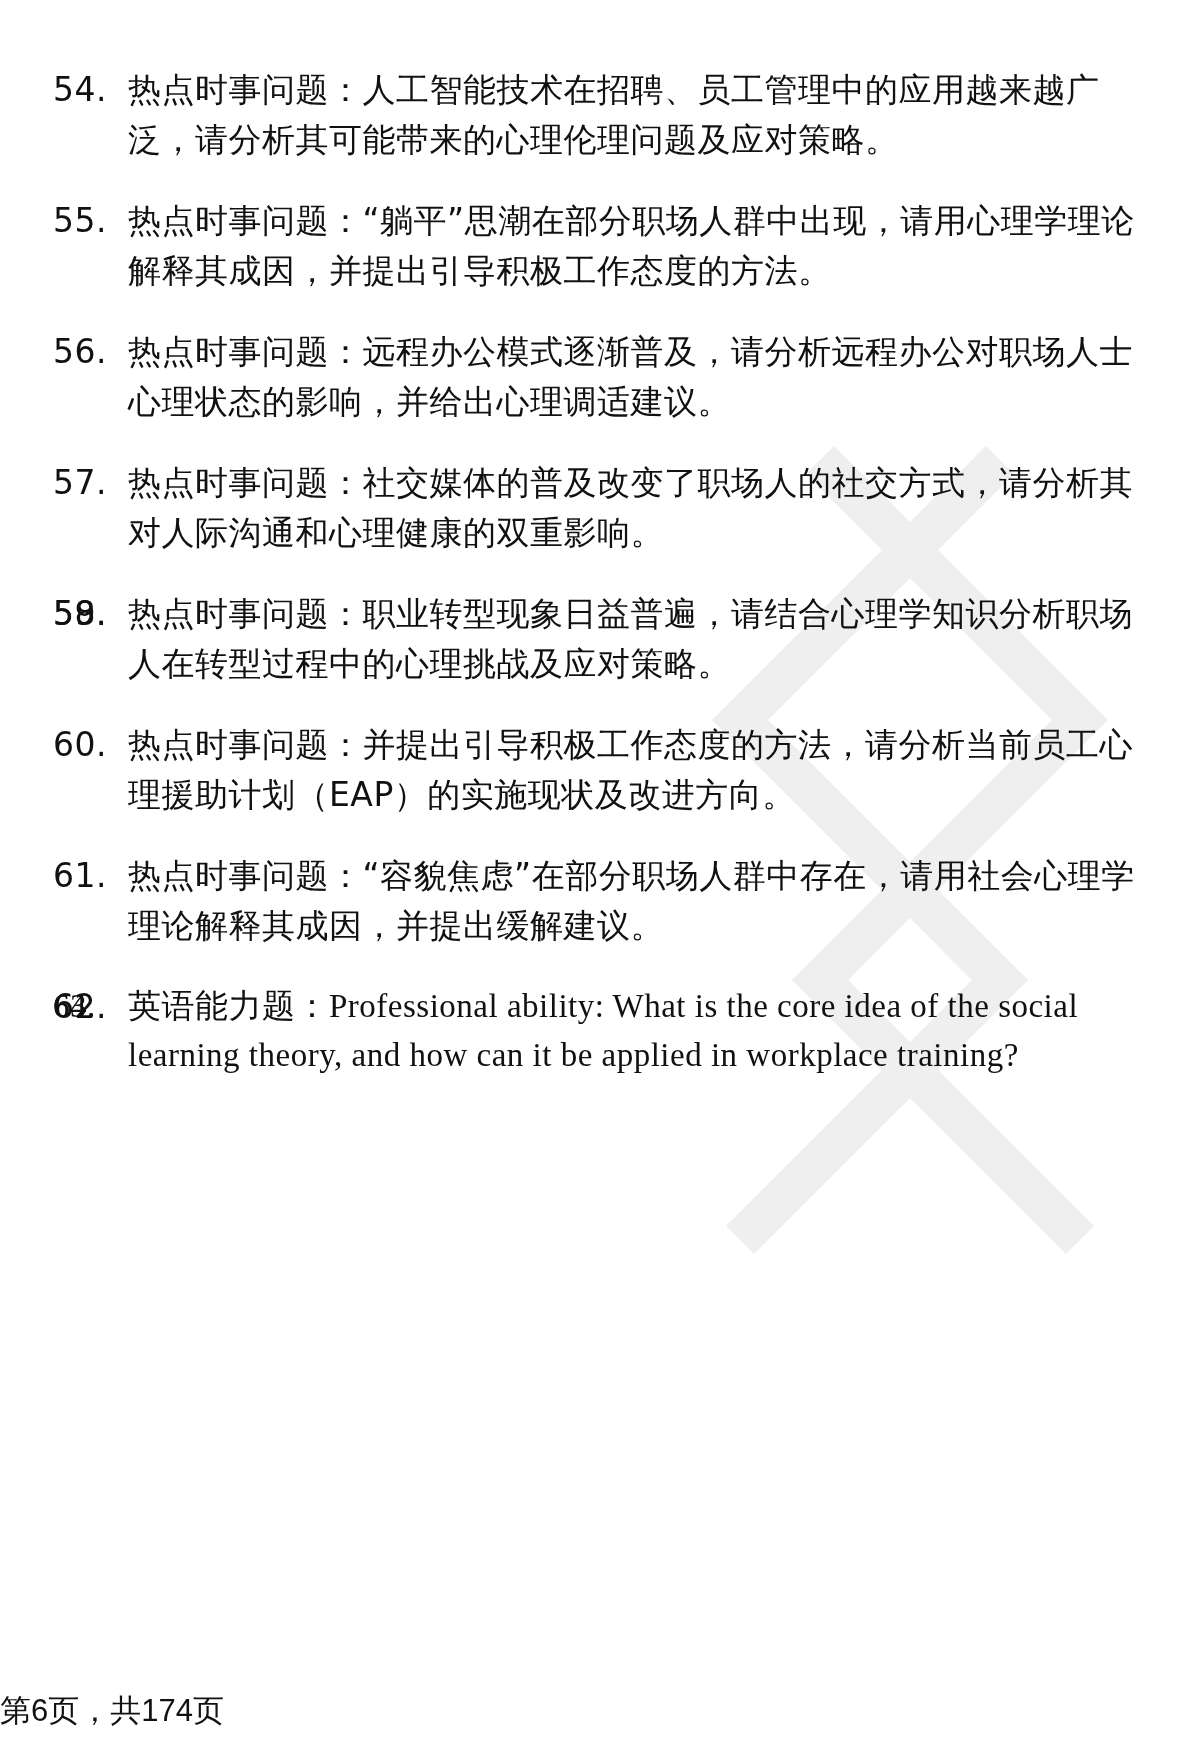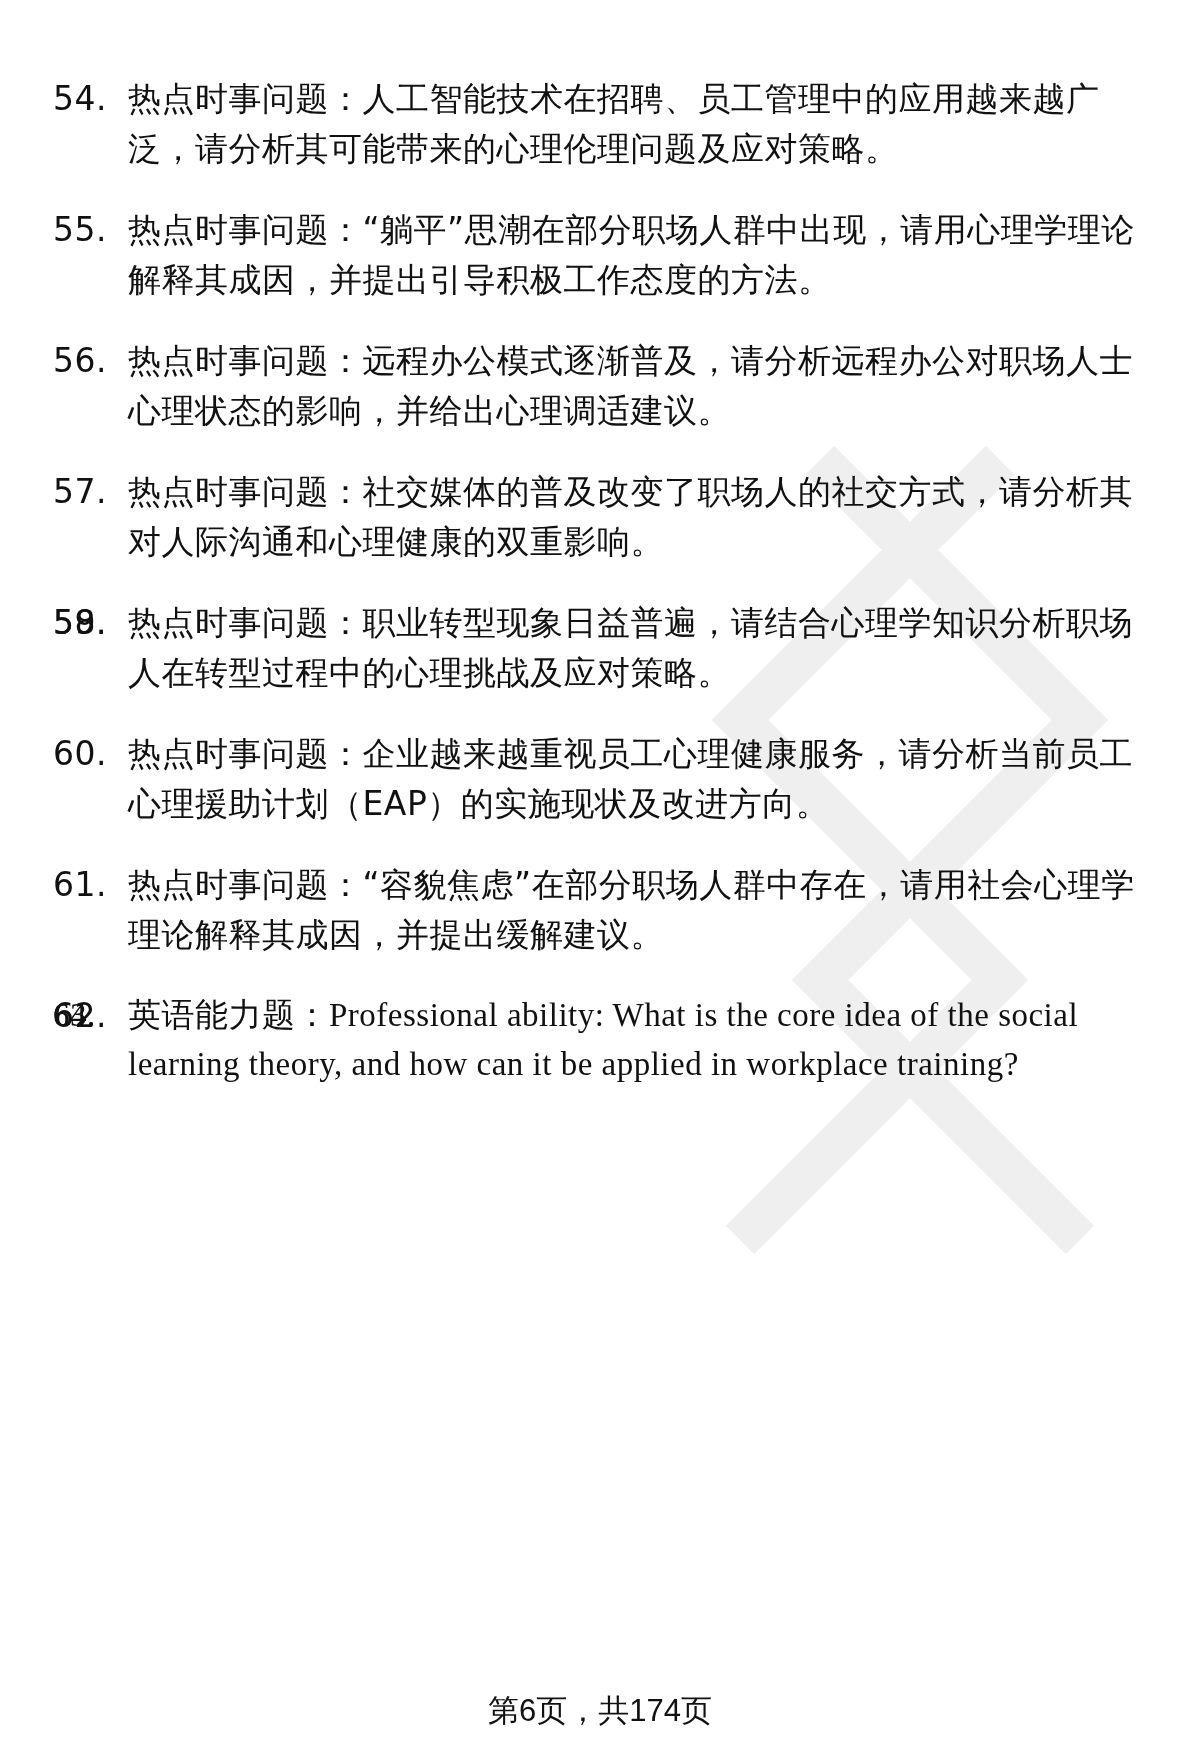"54." .q { margin: 12px 0 31px 0 -> 3px 0 31px 0 }
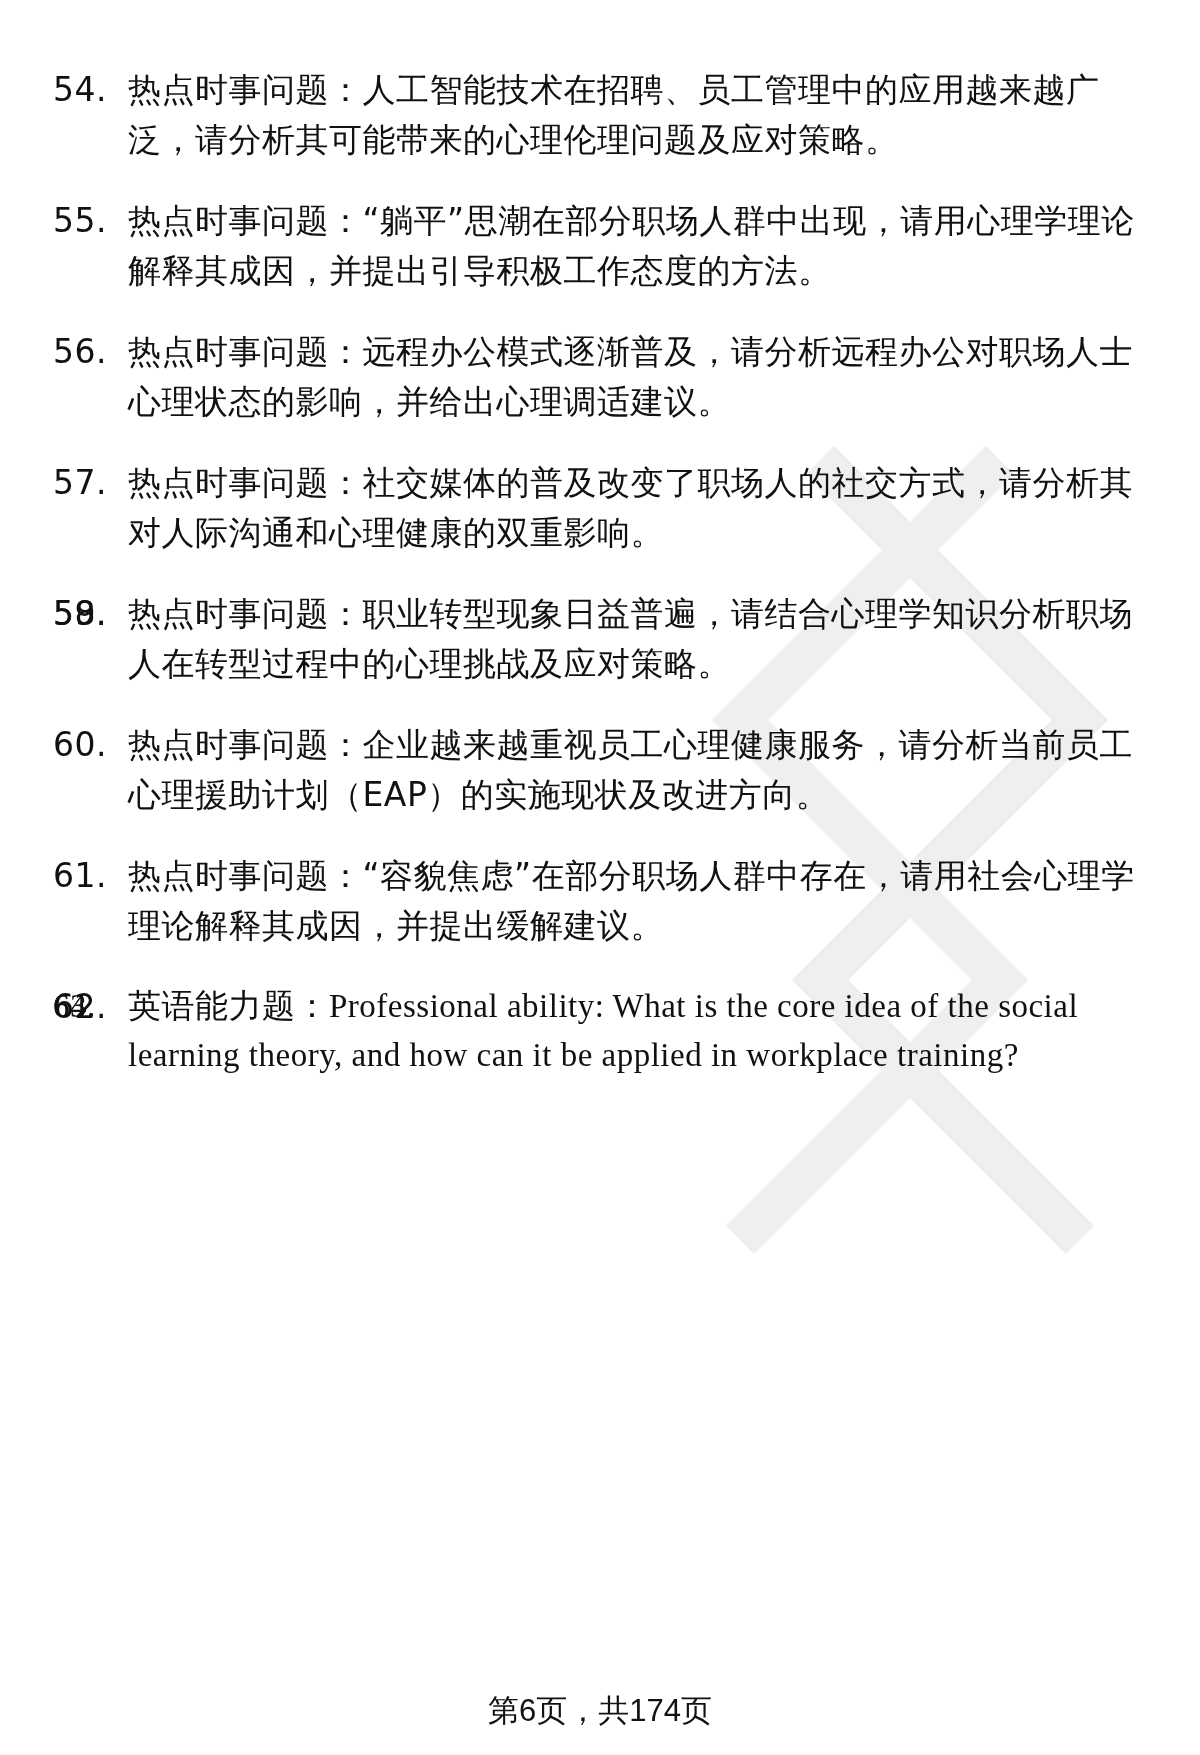"热点时事问题：企业越来越重视员工心理健康服务，请分析当前员工心理援助计划（EAP" span.body { text: 企业越来越重视员工心理健康服务 -> 并提出引导积极工作态度的方法 }
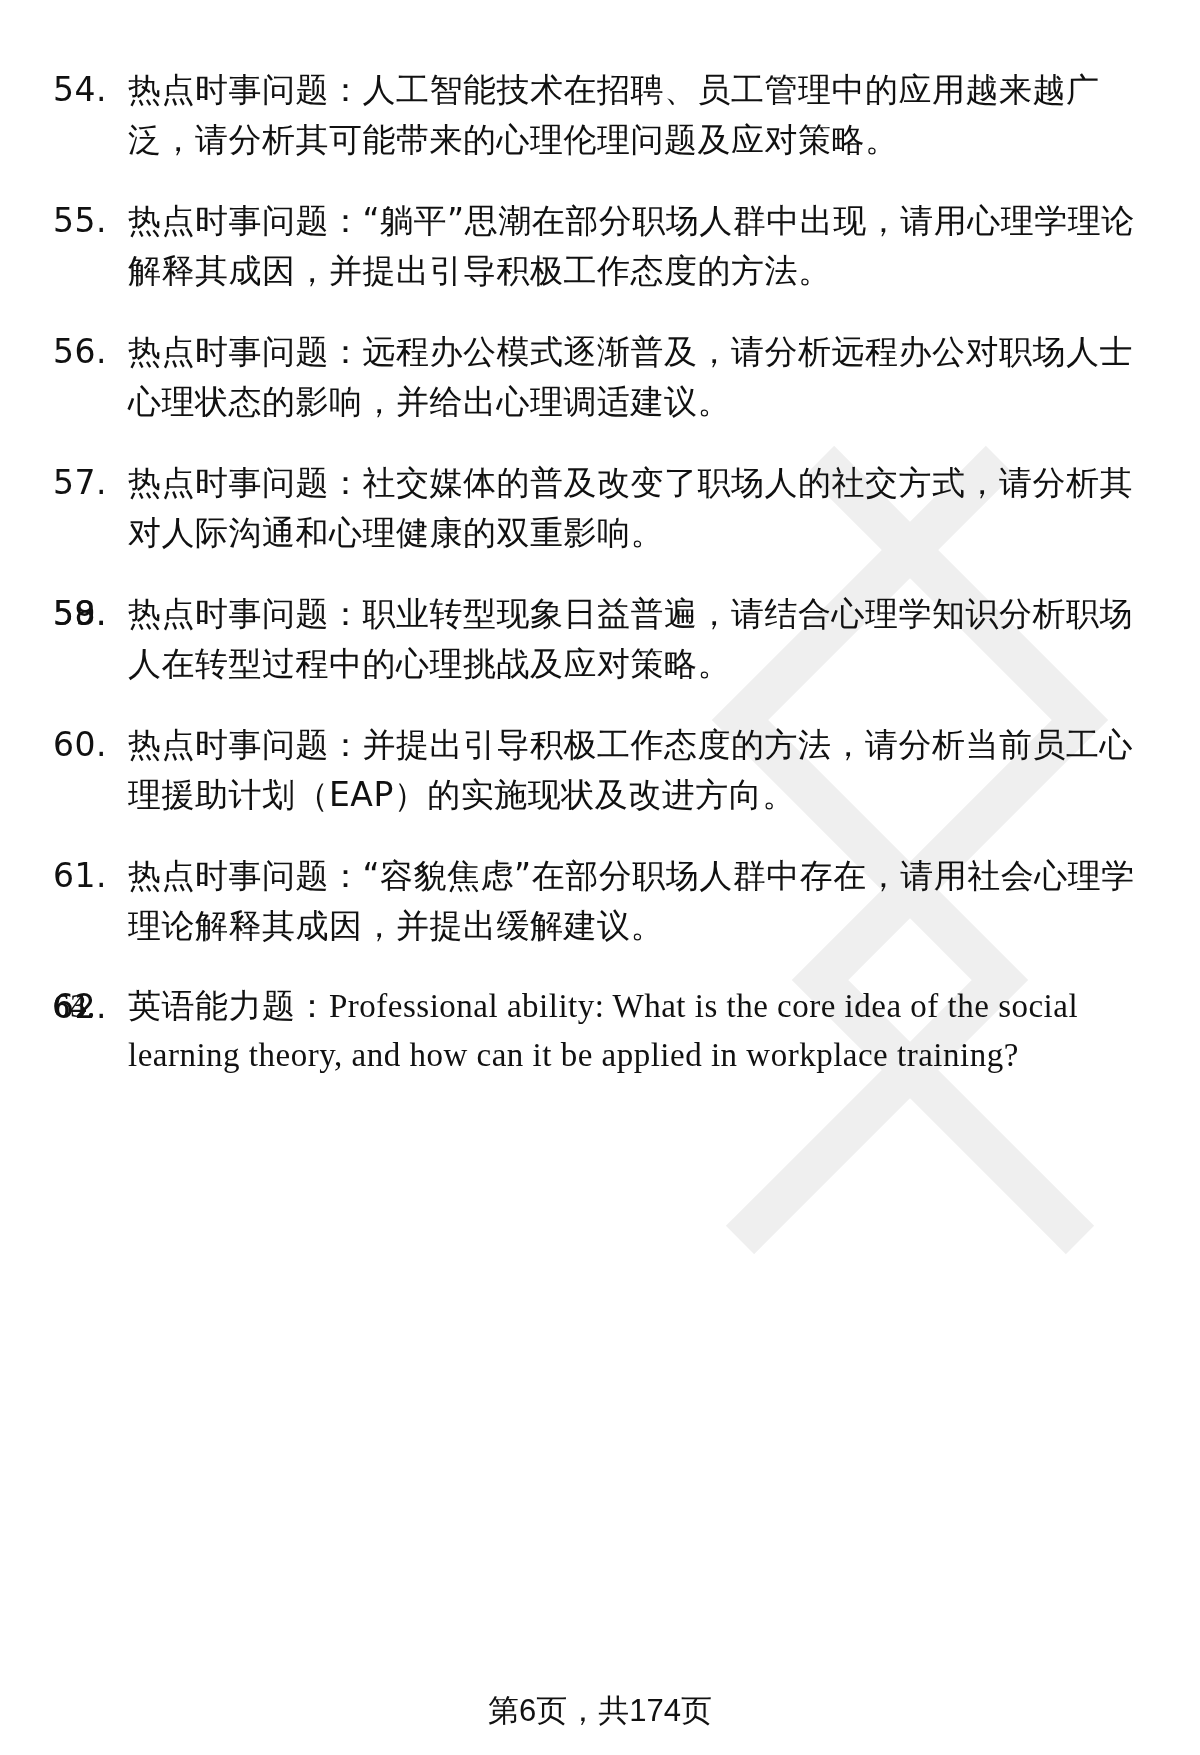"第6页，共174页" .footer { text-align: center -> none }
